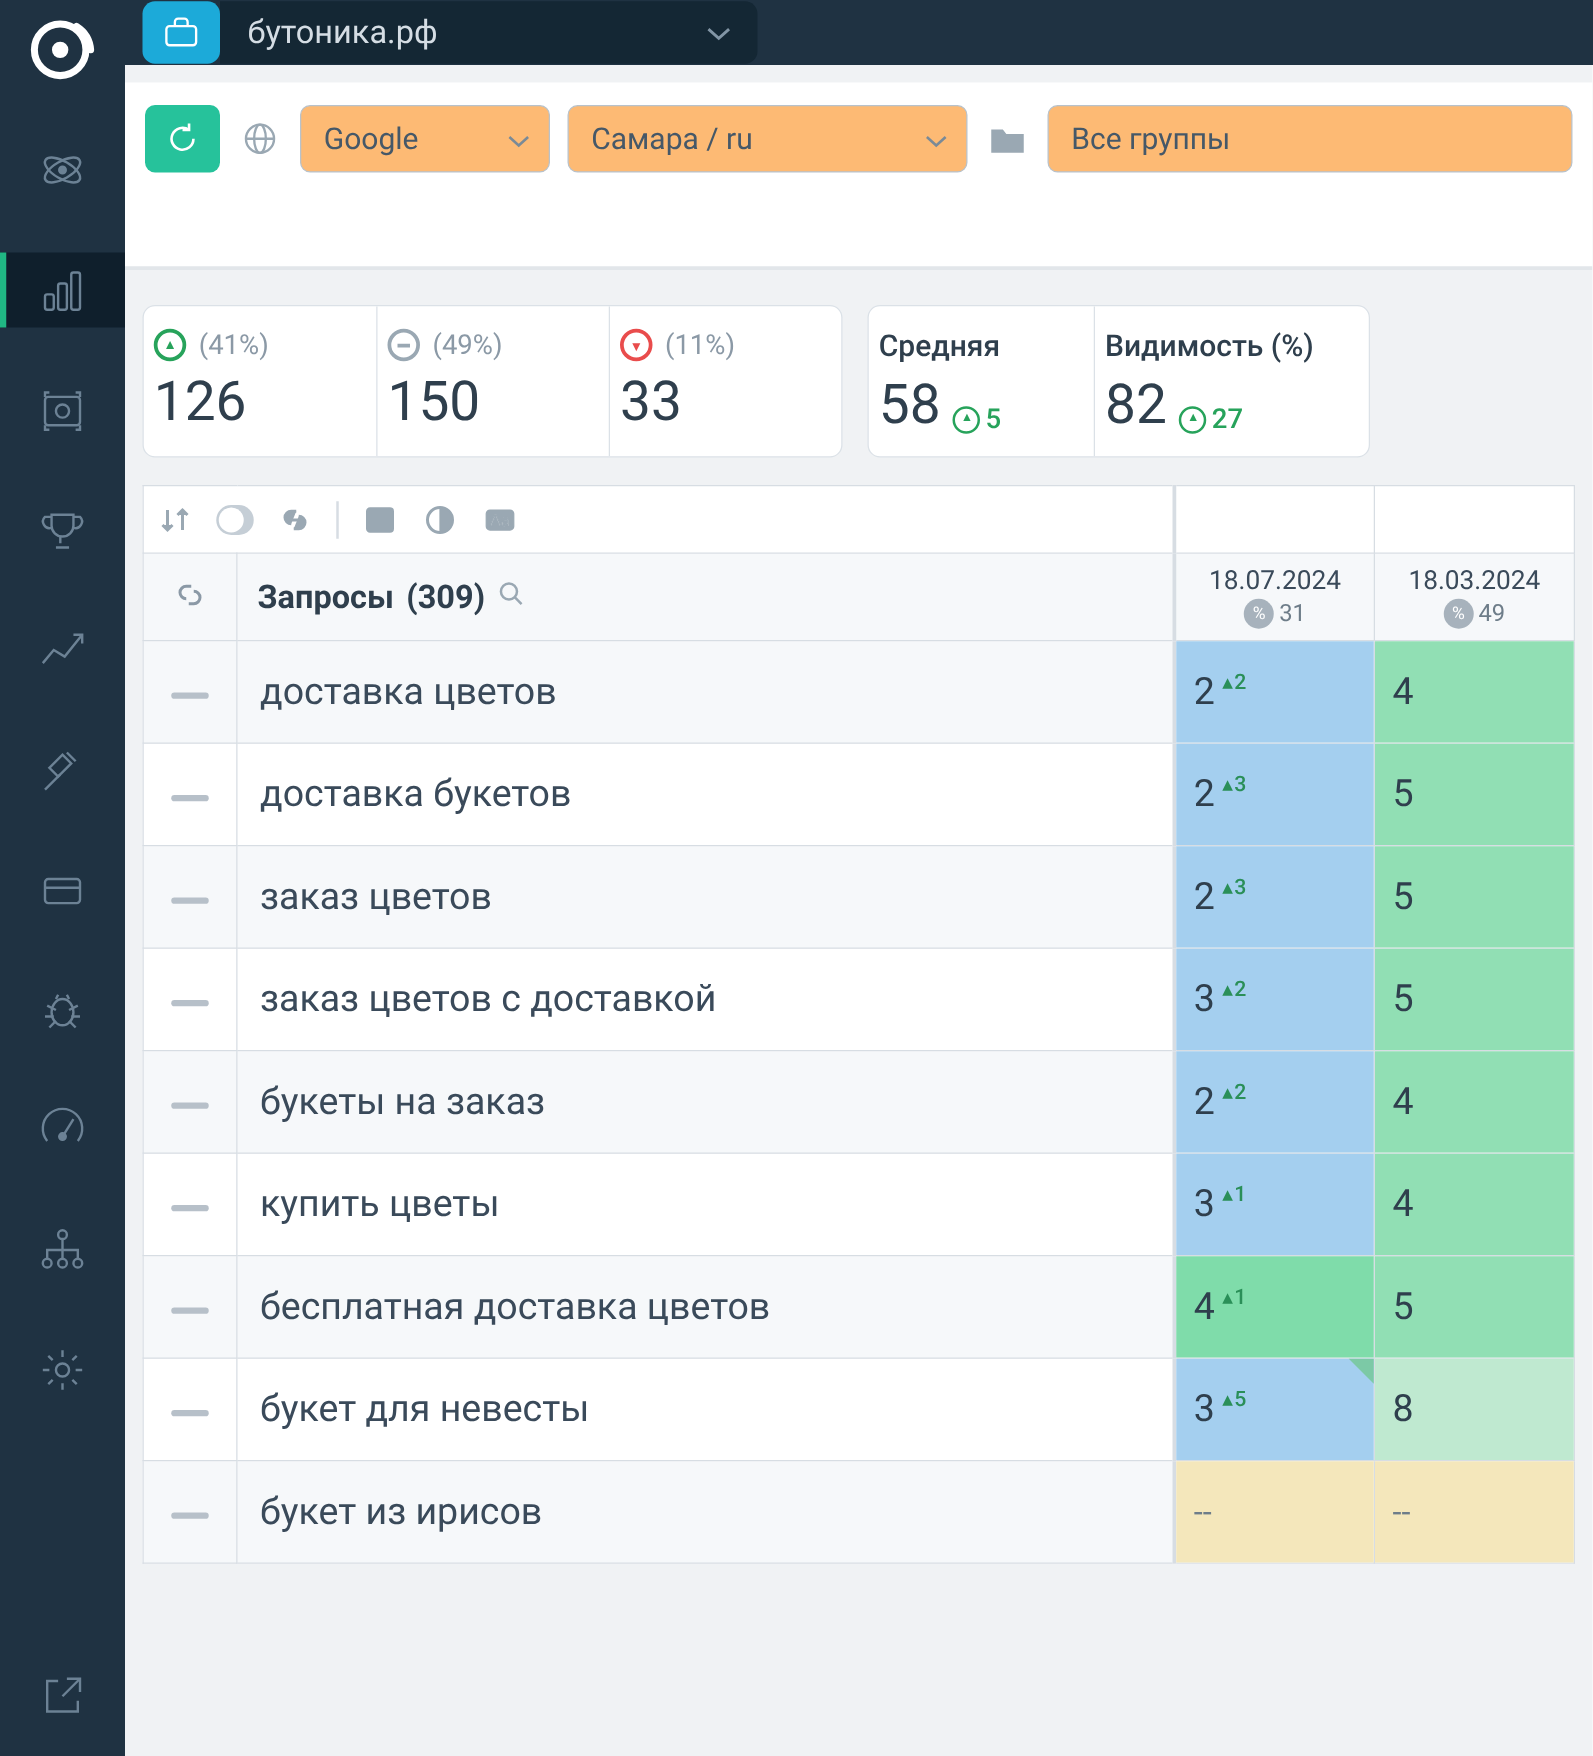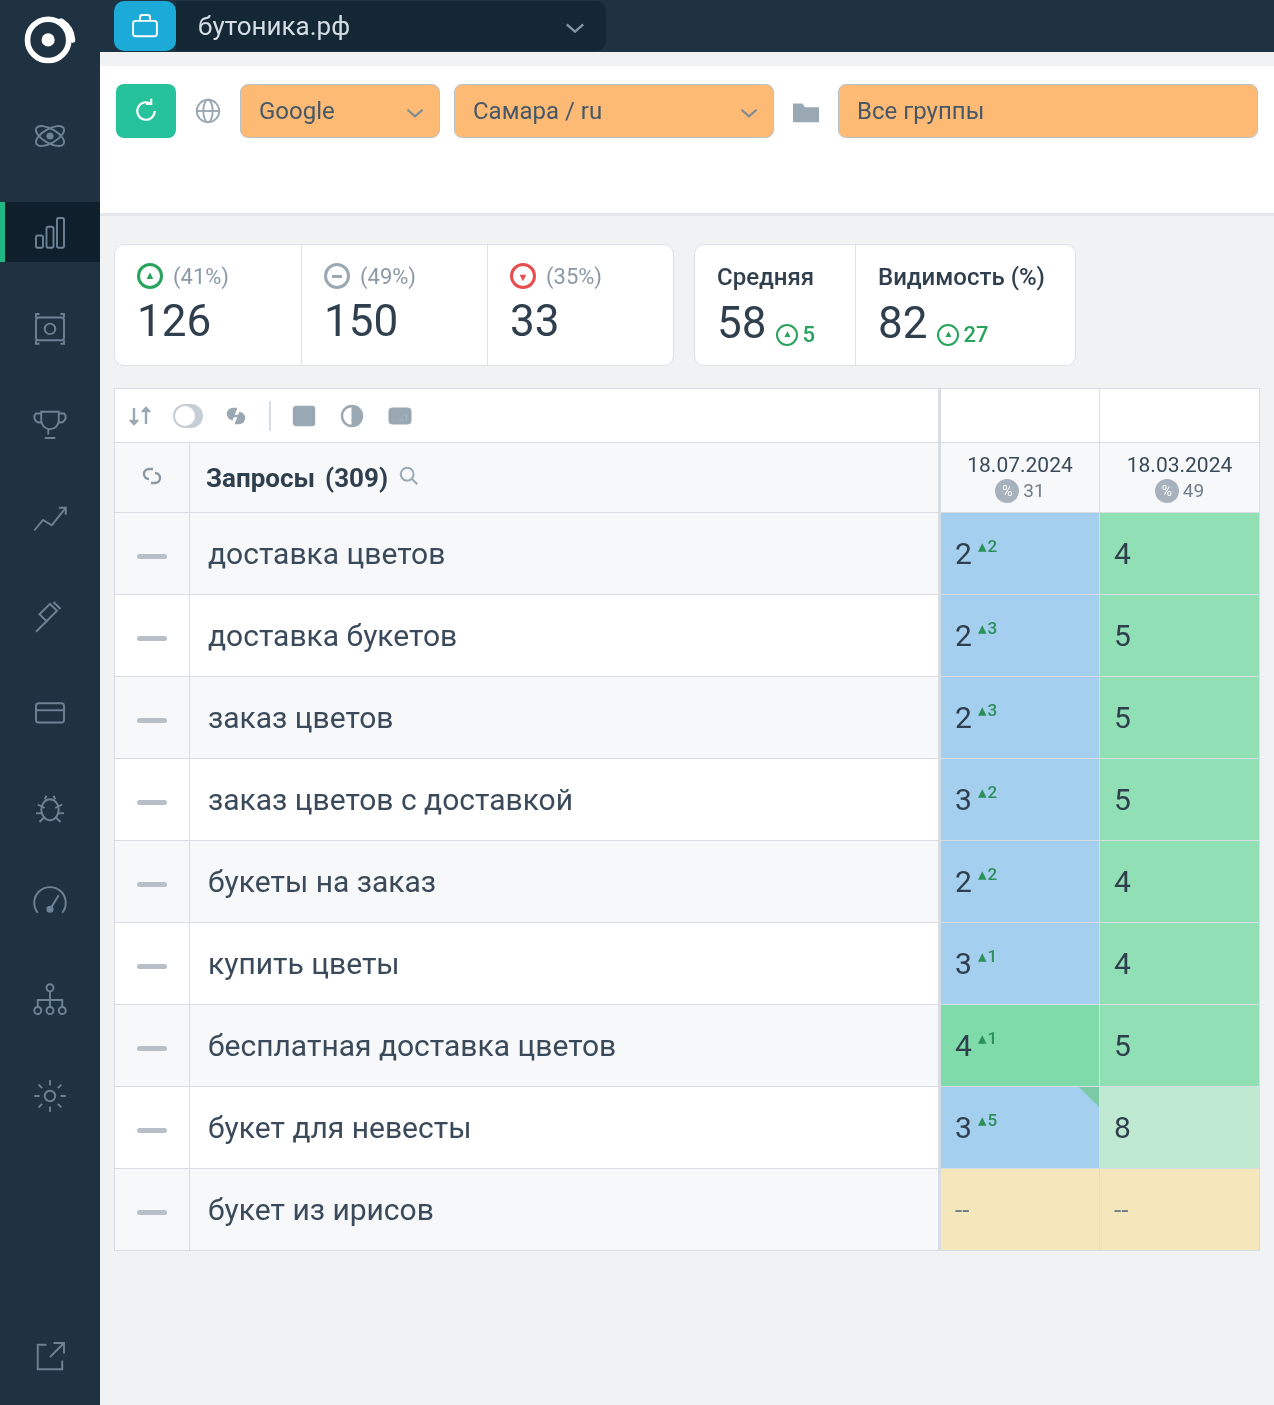"(41%)" .stat-cell { padding: 18px 22px 16px -> 18px 8px 16px }
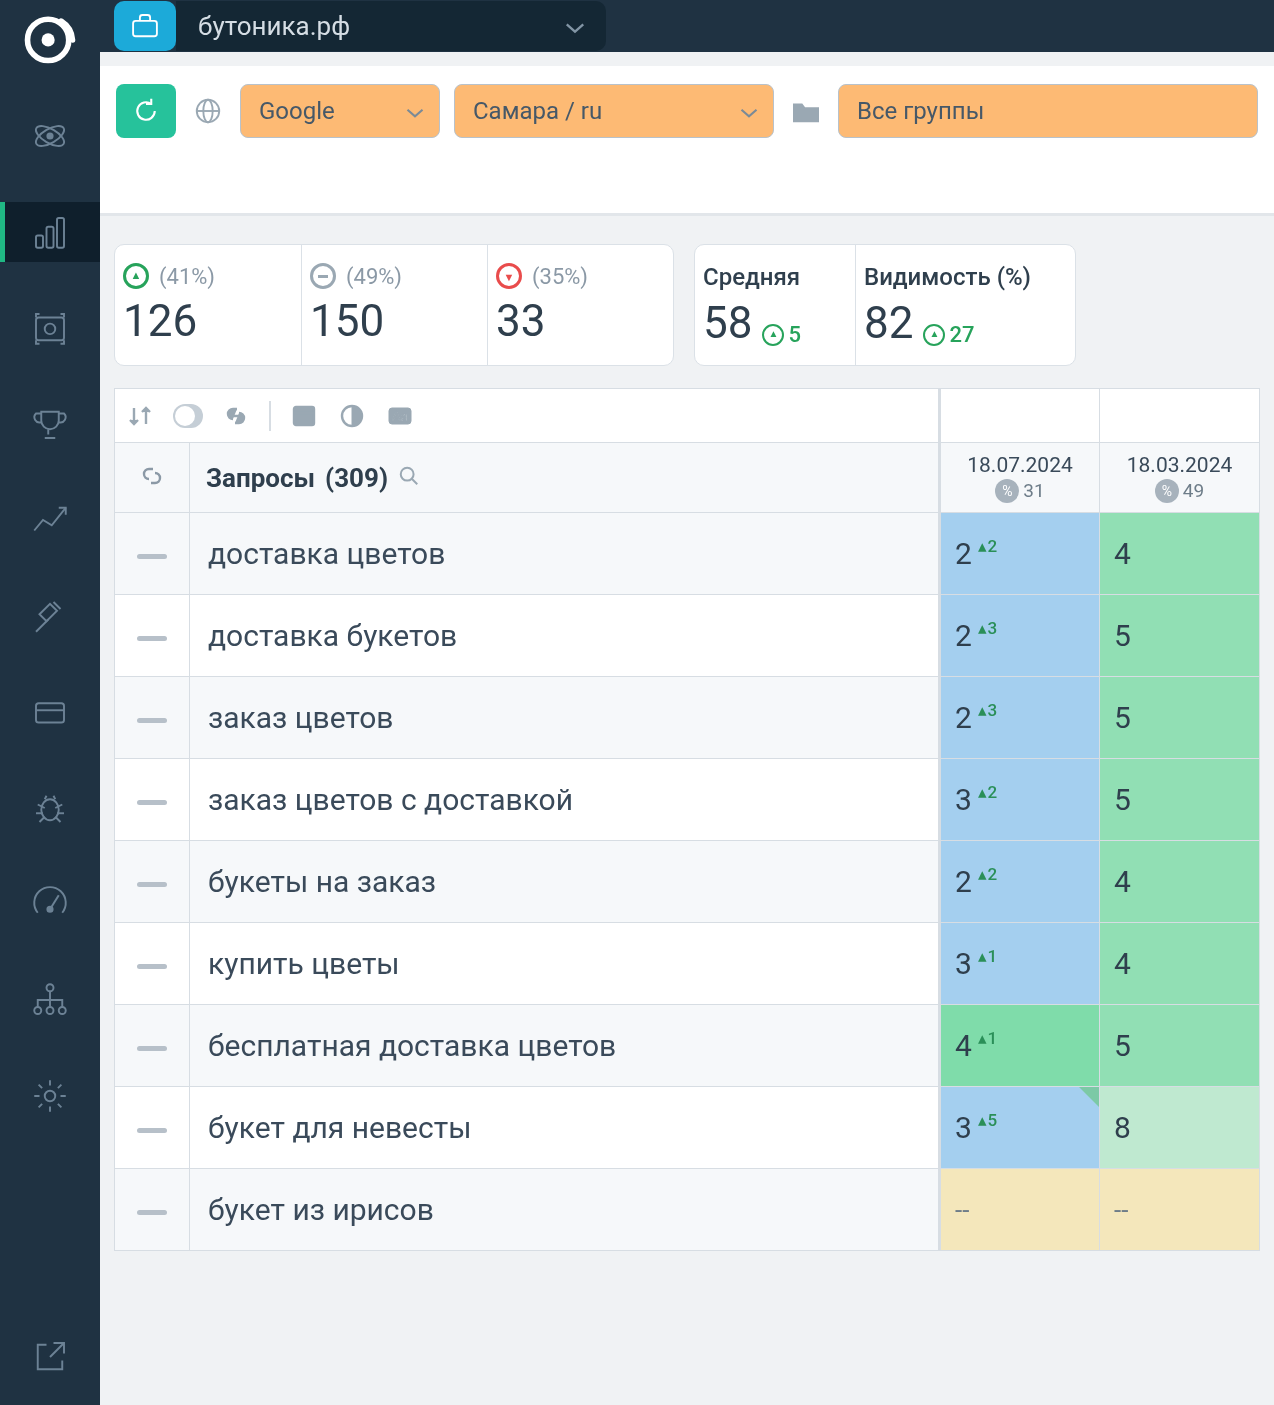"(35%)" span.pct { text: 35% -> 11% }
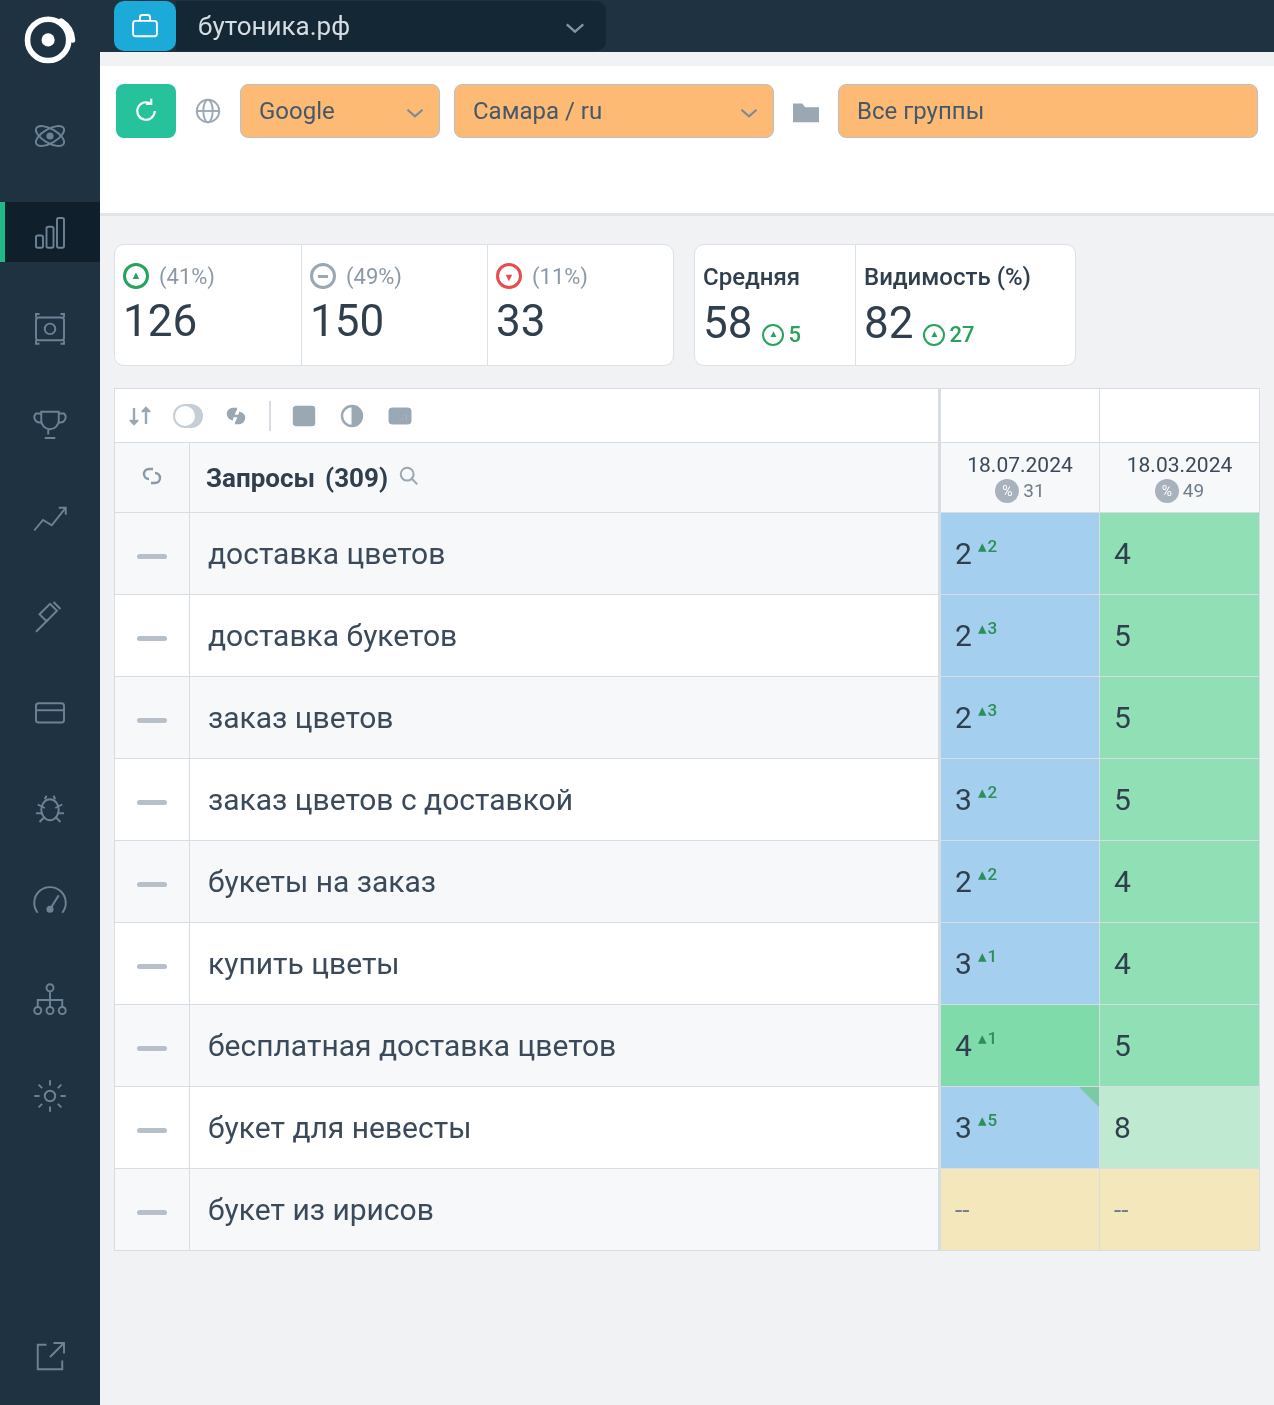"Видимость (%)" div.stat-cell { margin-left: none -> 20px }
